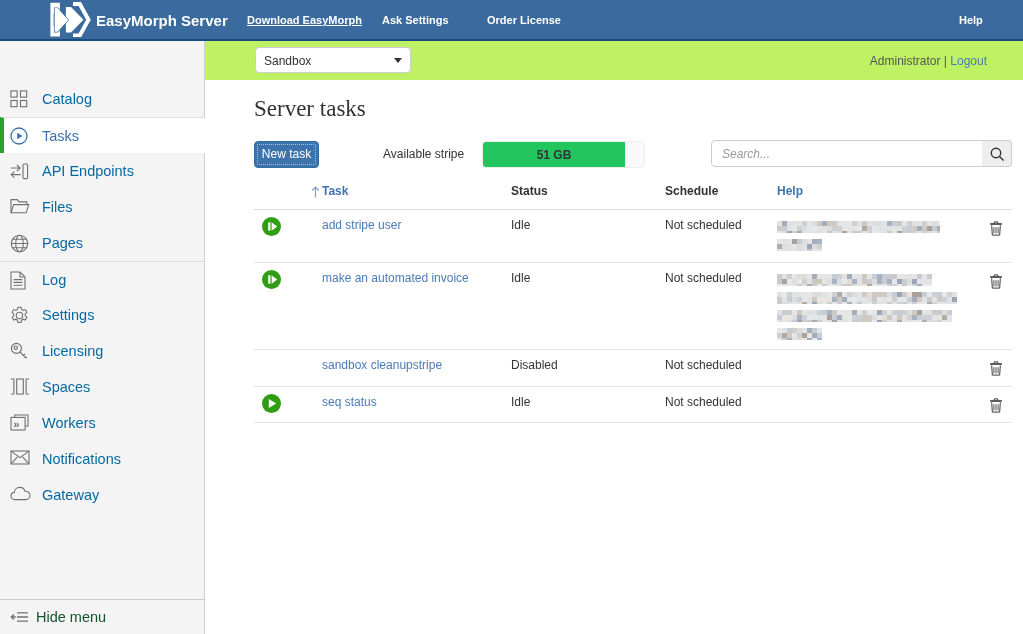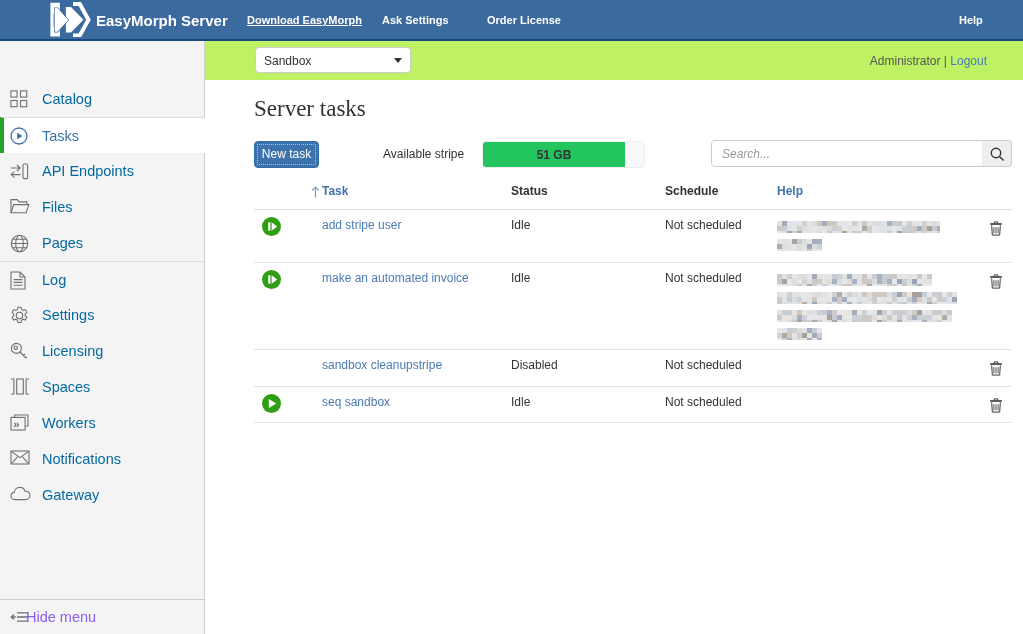"seq sandbox" a { text: sandbox -> status }
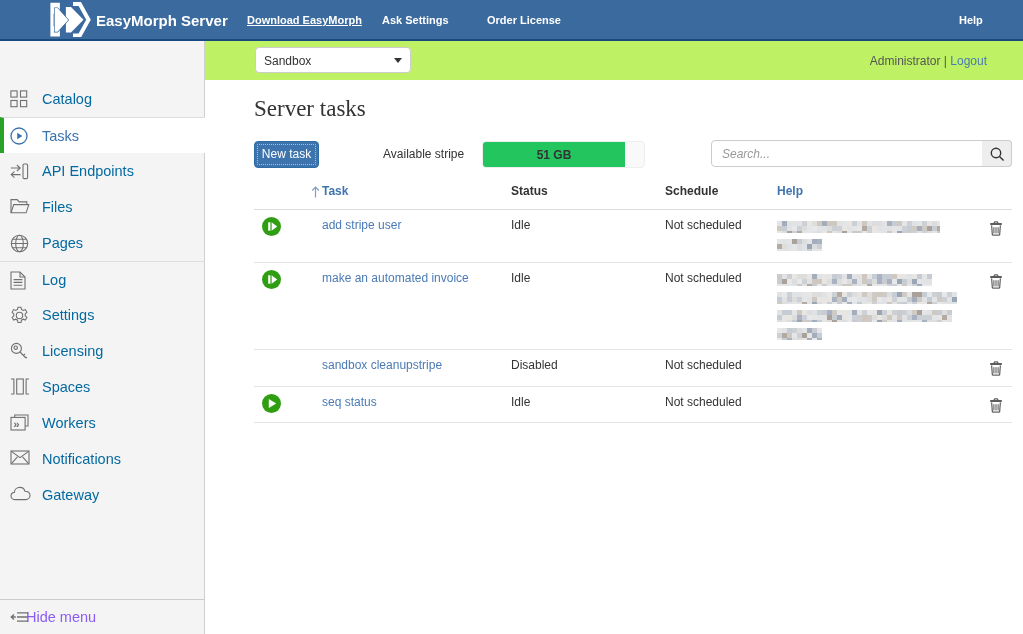"Hide menu" .hidemenu { color: #8b5cf6 -> #14532d; padding-left: 26px -> 36px }
